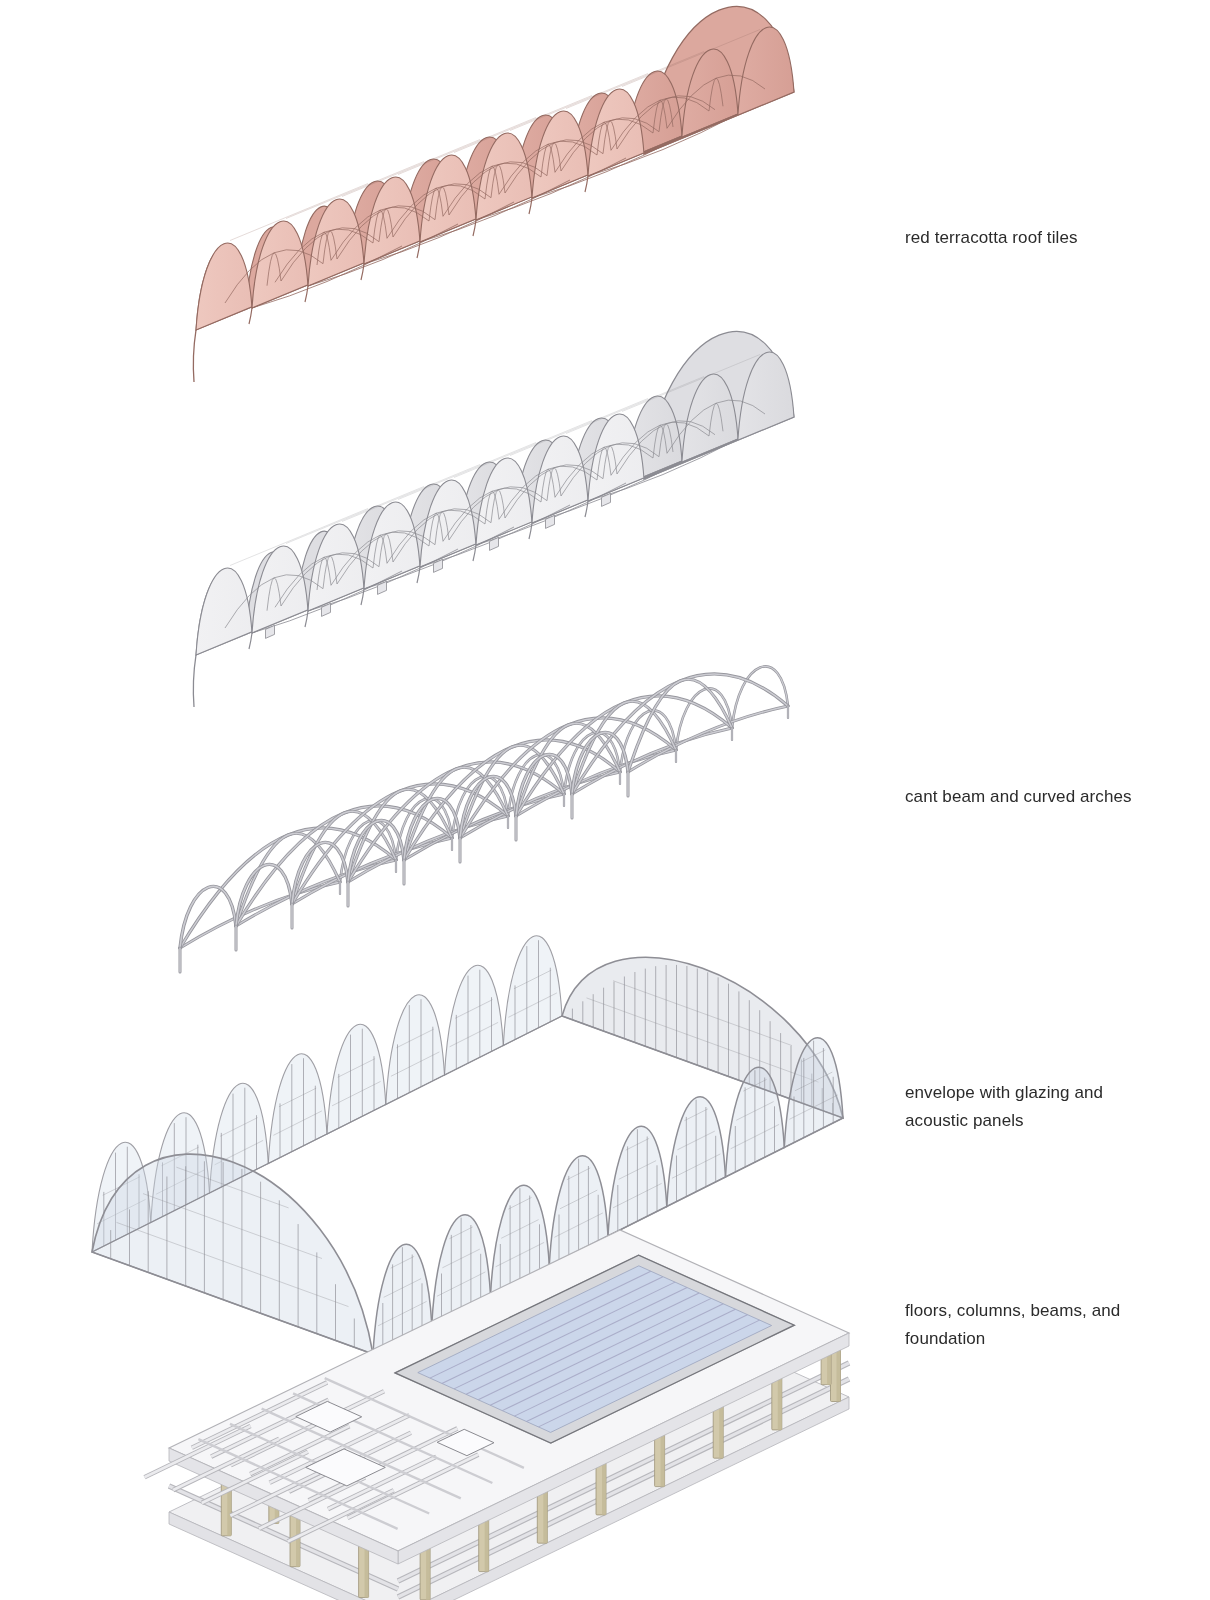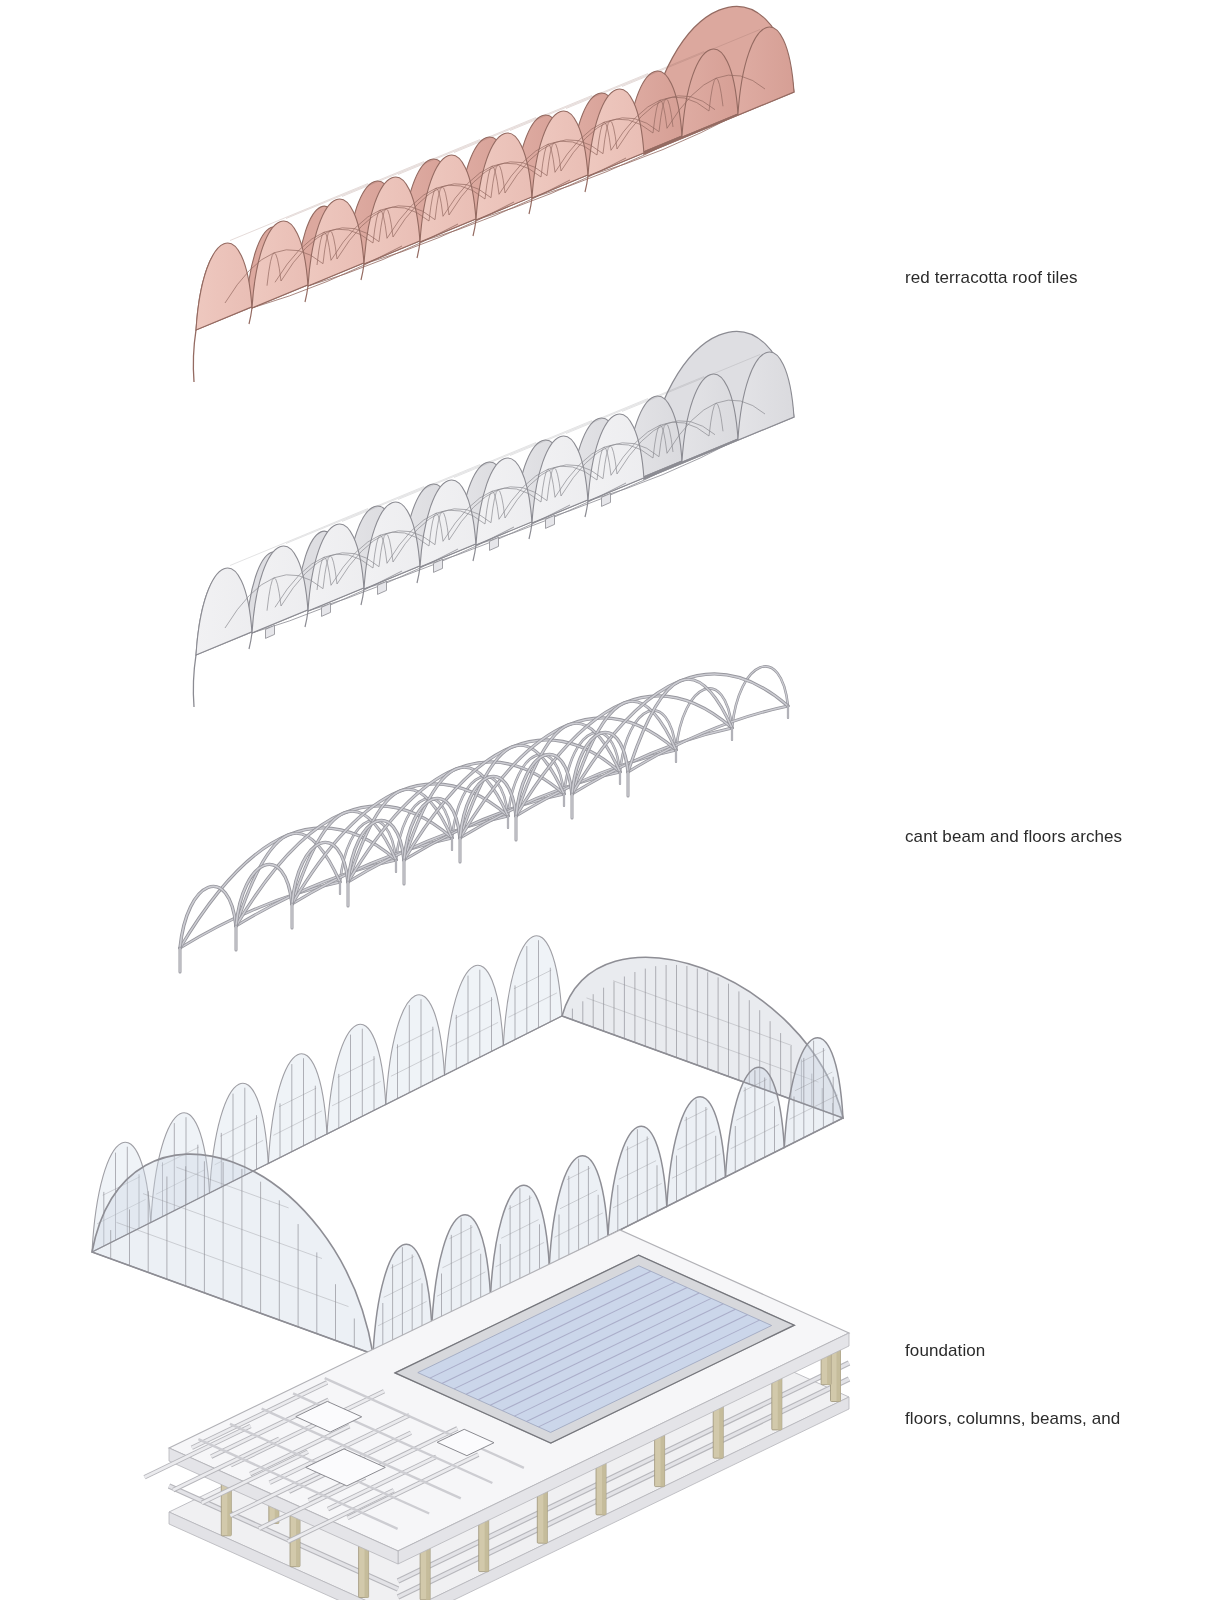"red terracotta roof tiles" .label div { margin-top: 40px -> none }
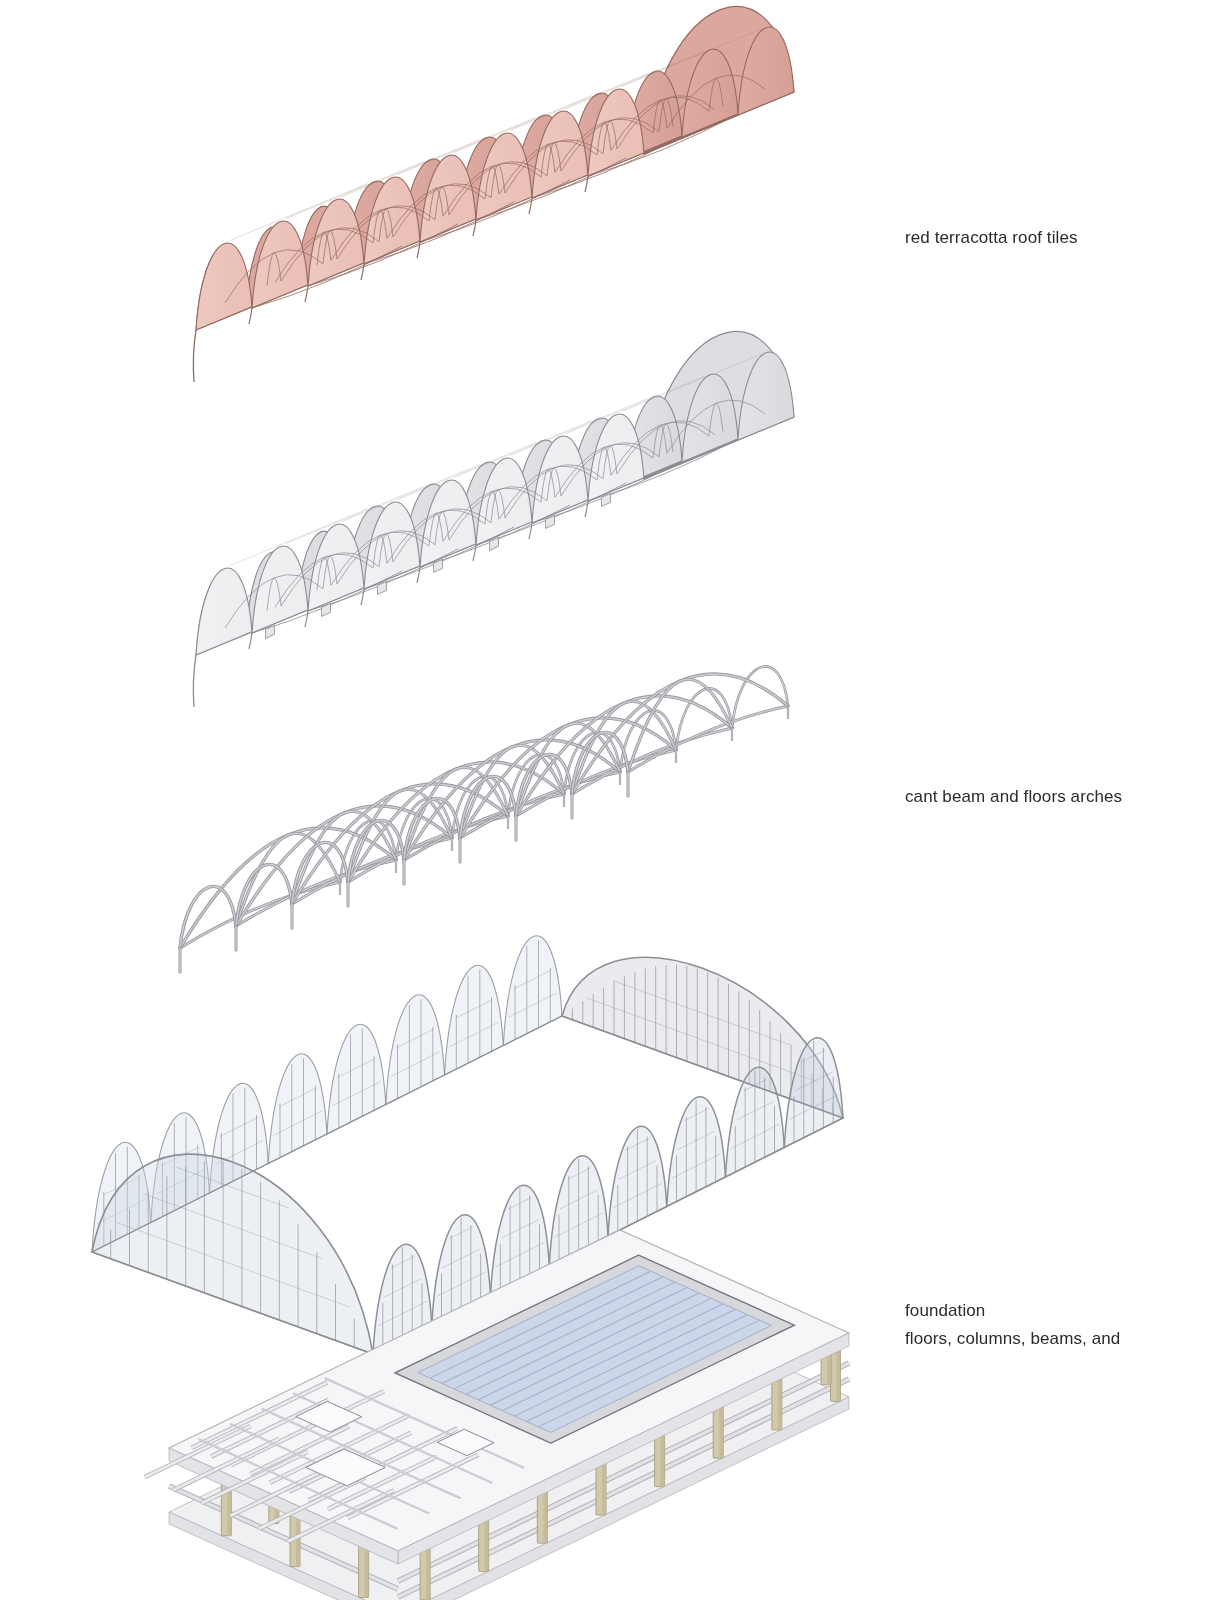"cant beam and floors arches" div { text: floors -> curved }
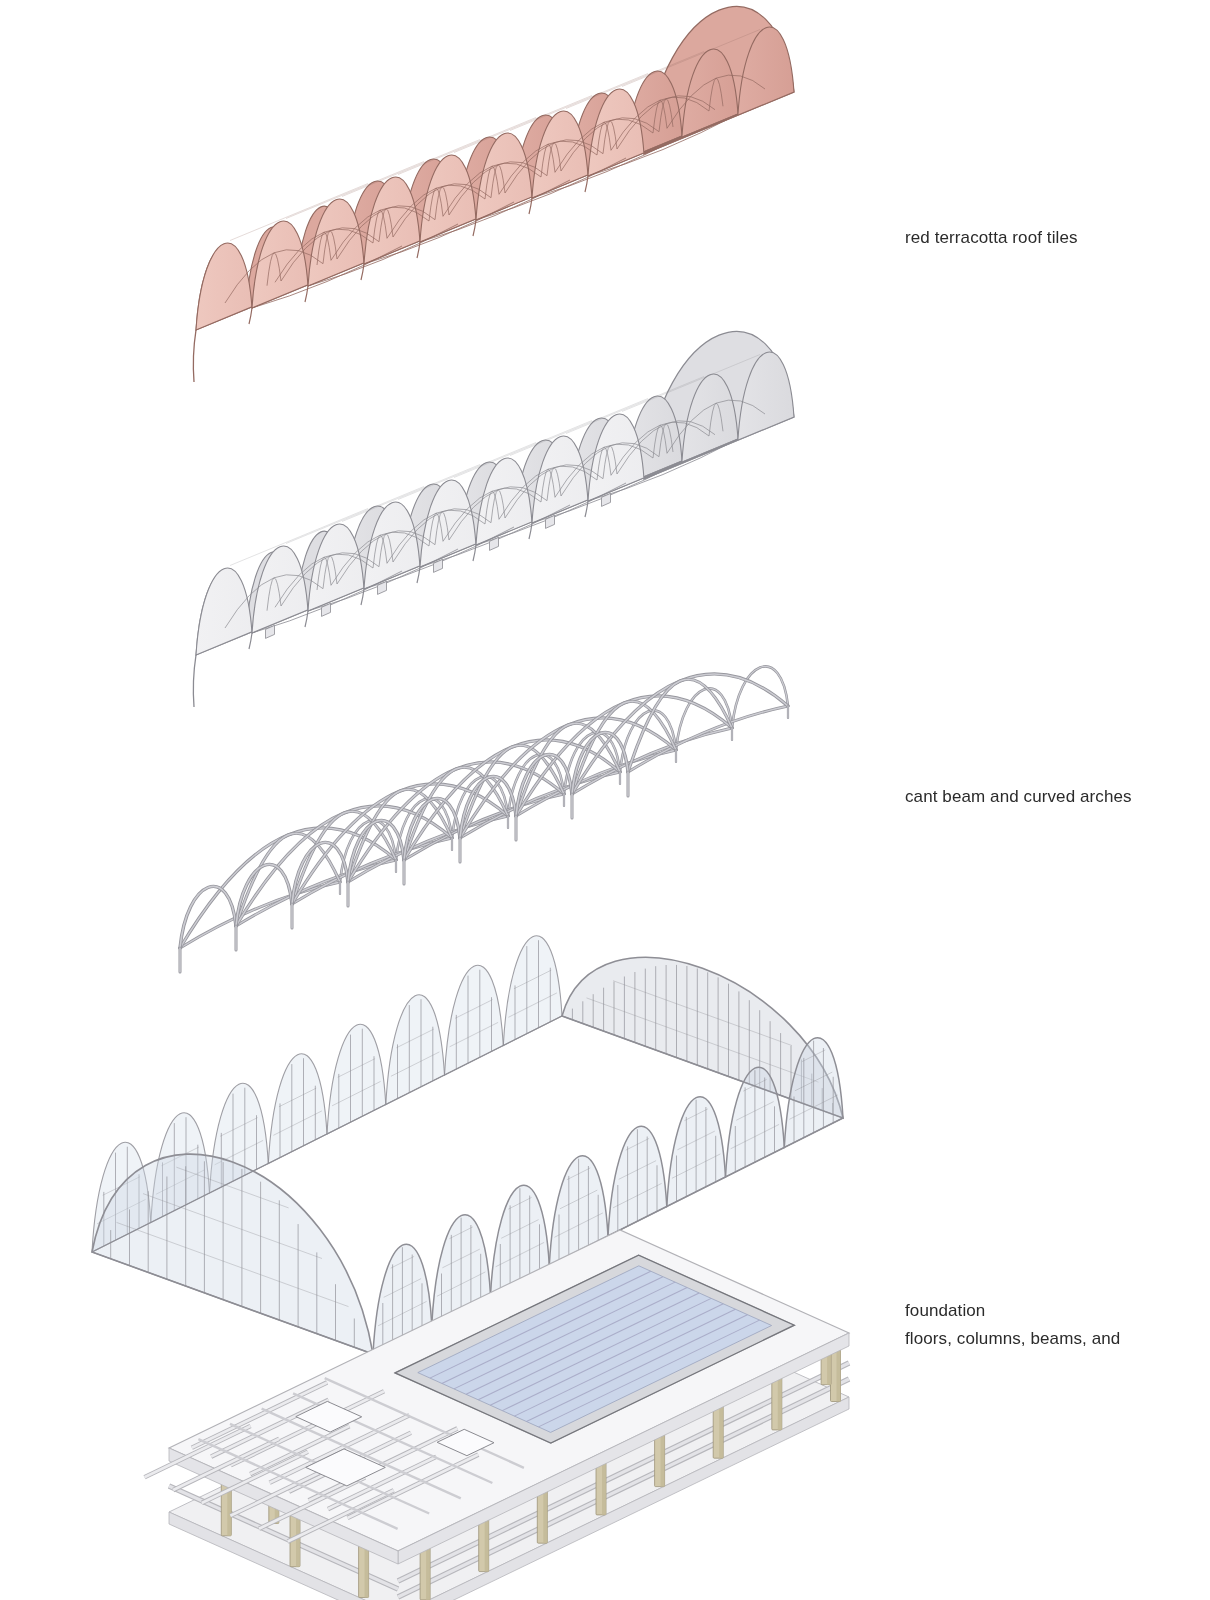"envelope with glazing and" div.label { html: none -> <div> <div>envelope with glazing and</div> <div>acoustic panels</div> </div> }
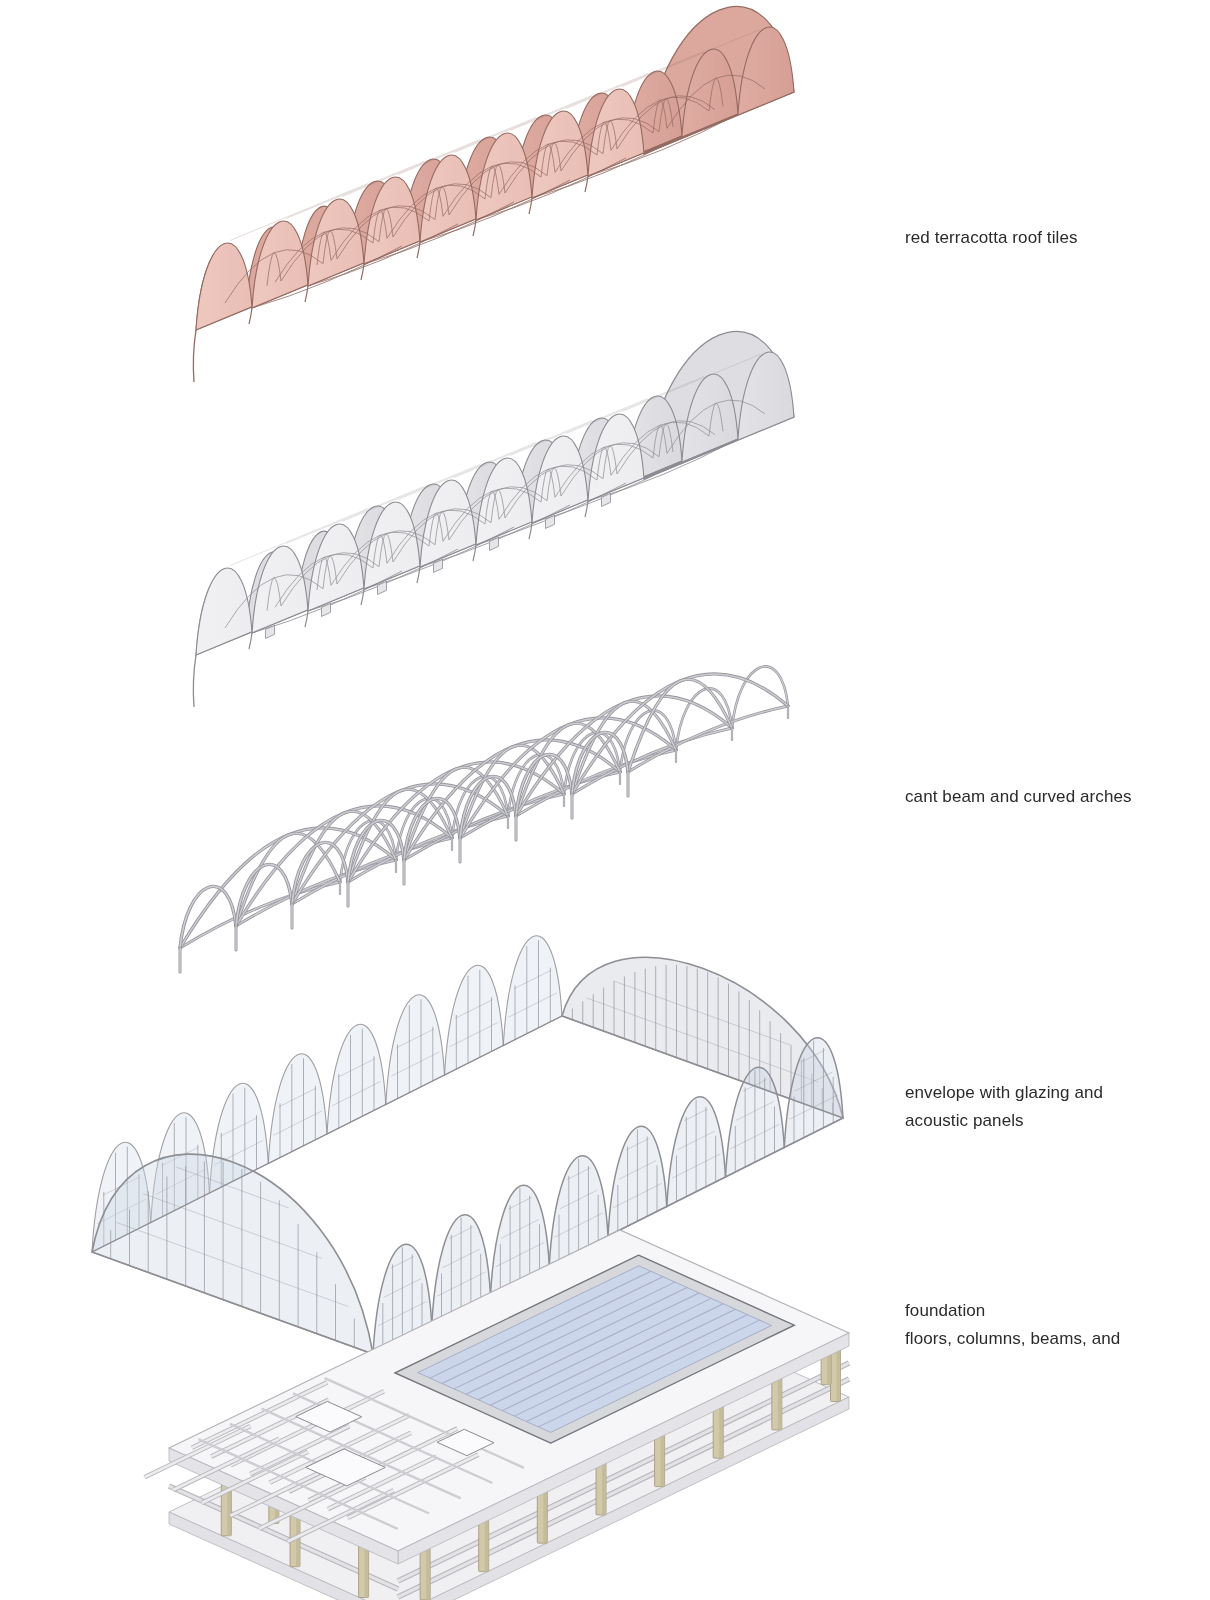"foundation" div { order: before "floors, columns, beams, and" -> after "floors, columns, beams, and" }
